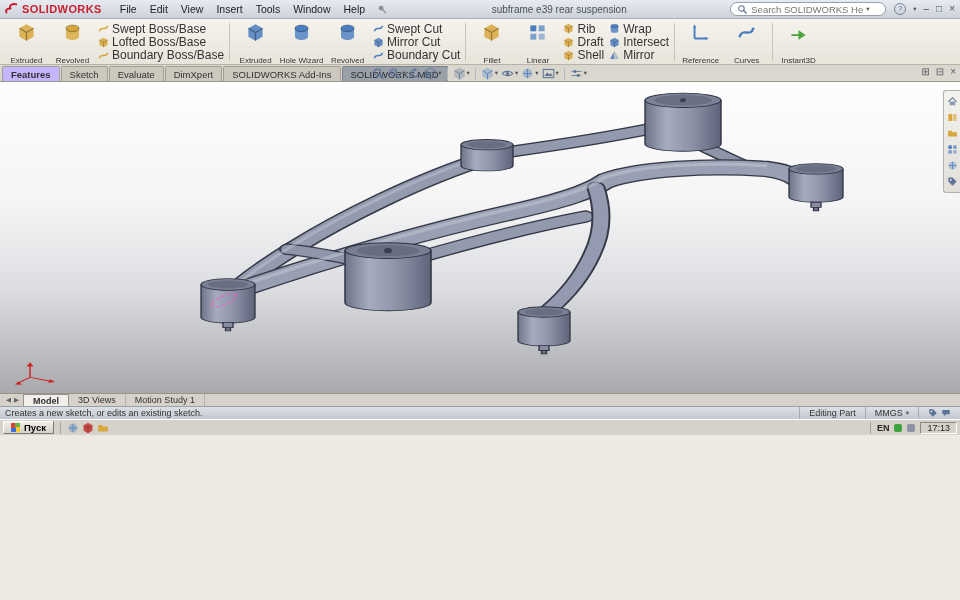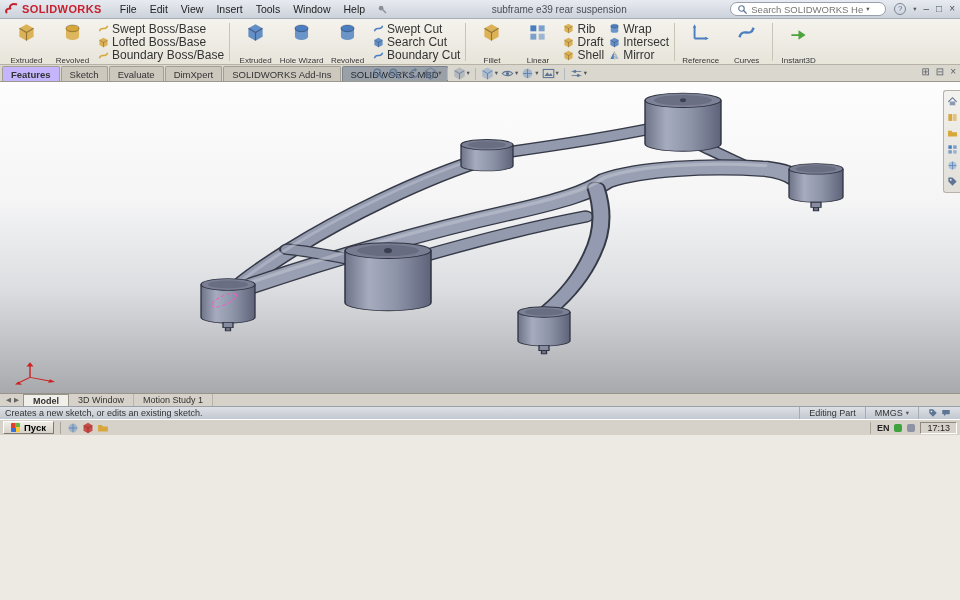"Search Cut" span { text: Search -> Mirror }
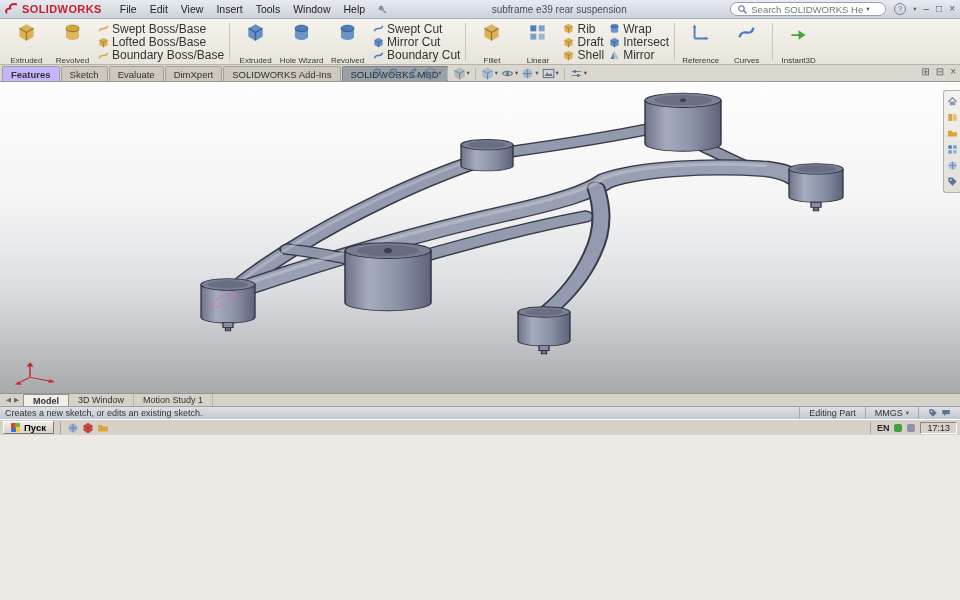"3D Window" div.mtab { text: Window -> Views }
